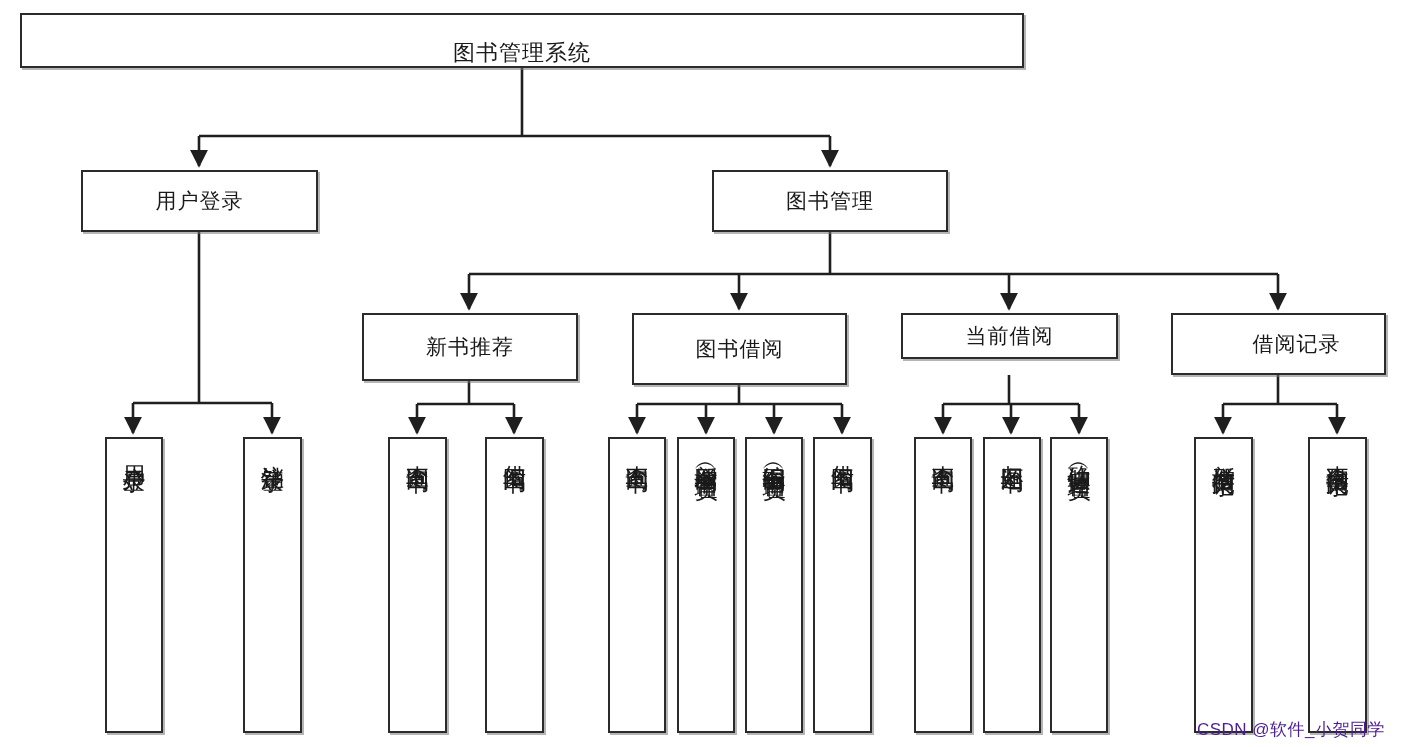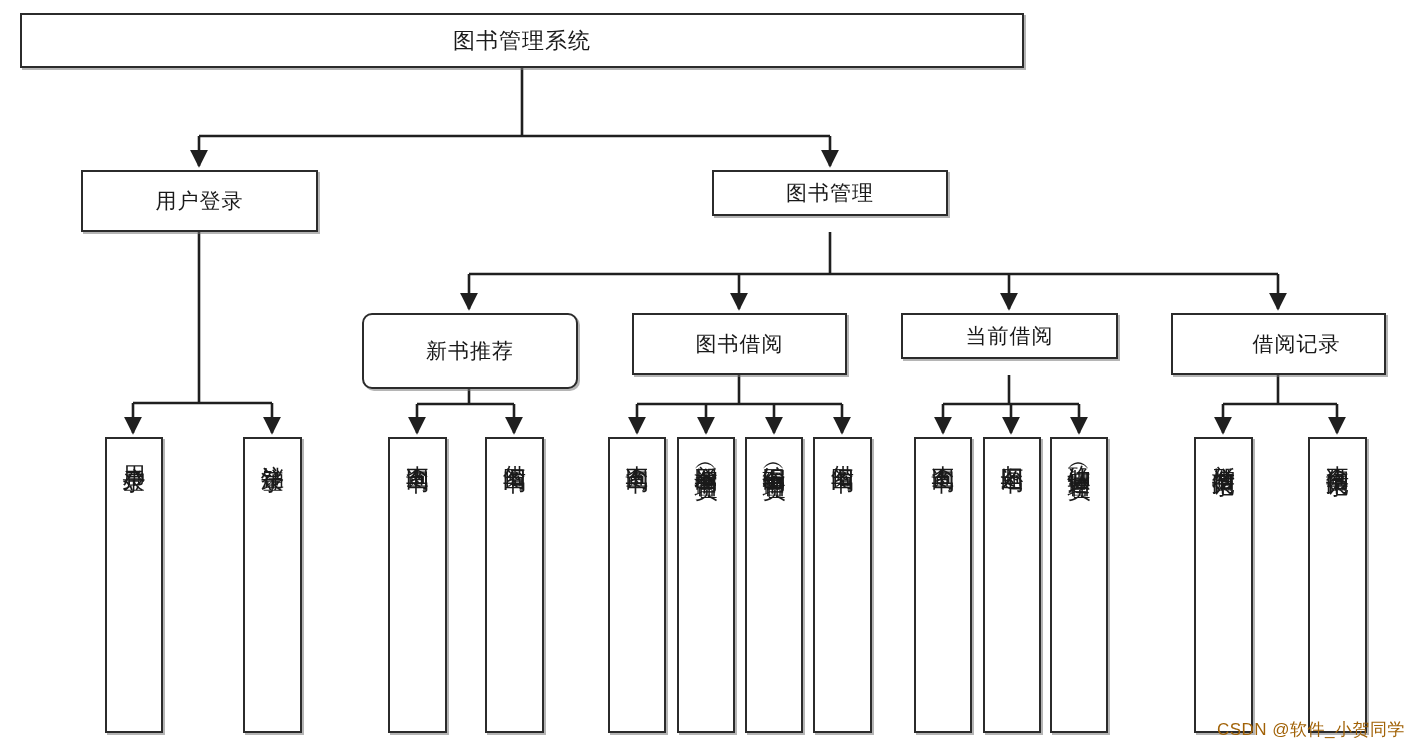"图书管理系统" div.node { align-items: none -> flex-end }
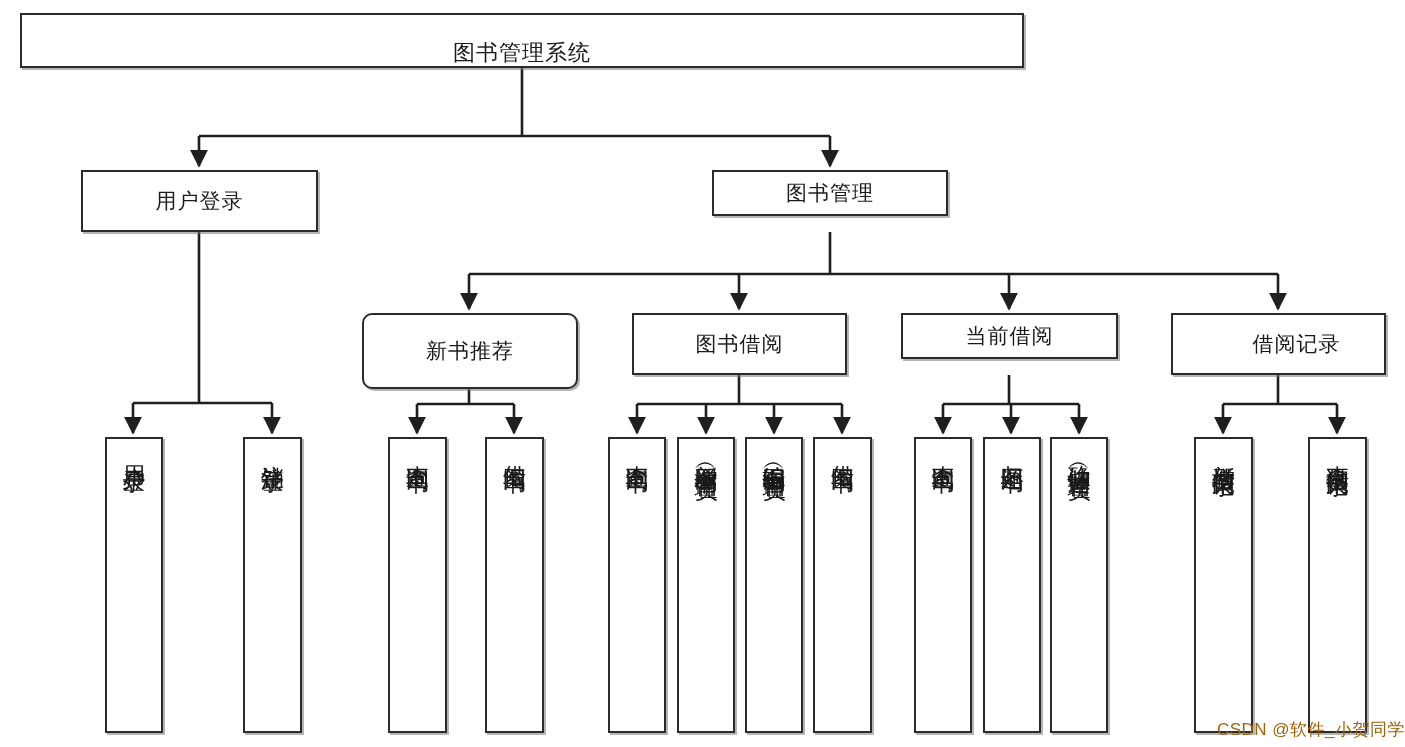"图书管理" div.node { height: 46px -> 62px }
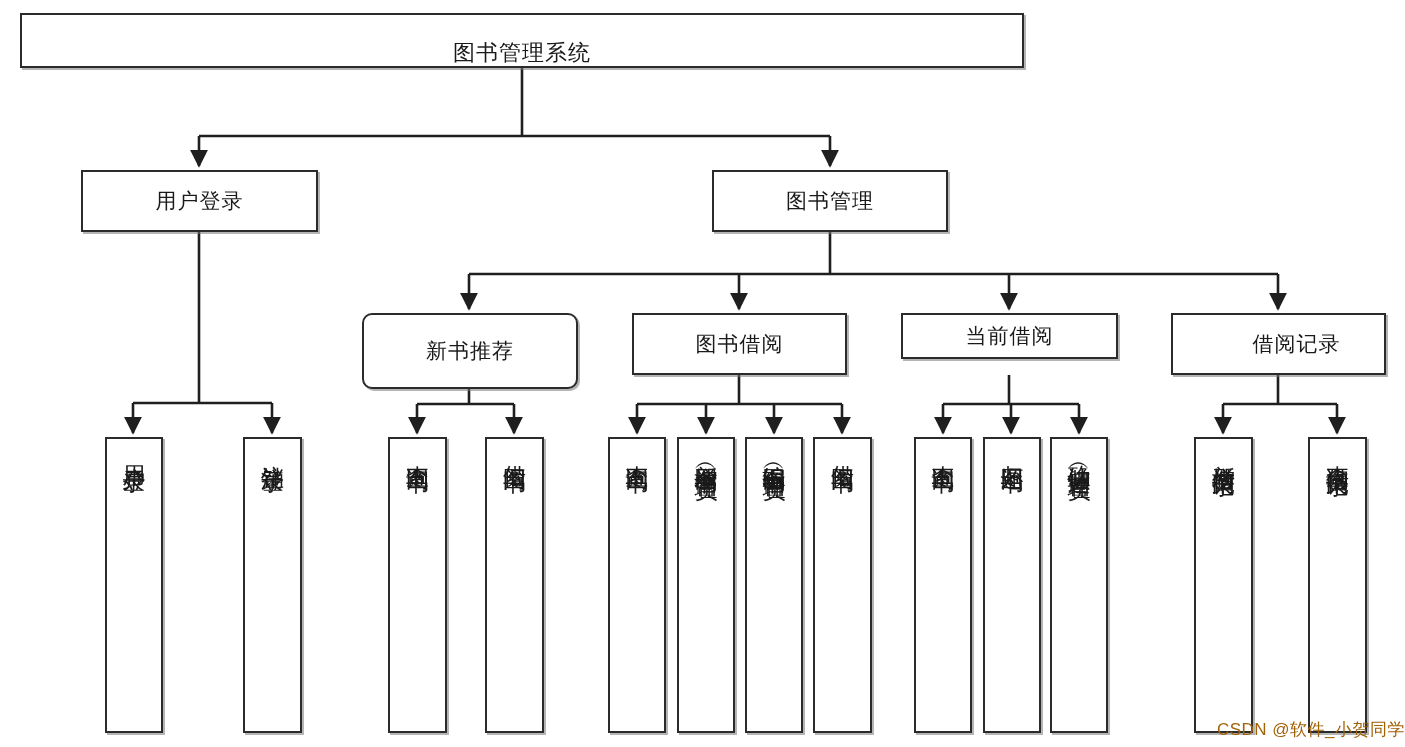"新书推荐" div.node { border-radius: 10px -> none; height: 76px -> 68px }
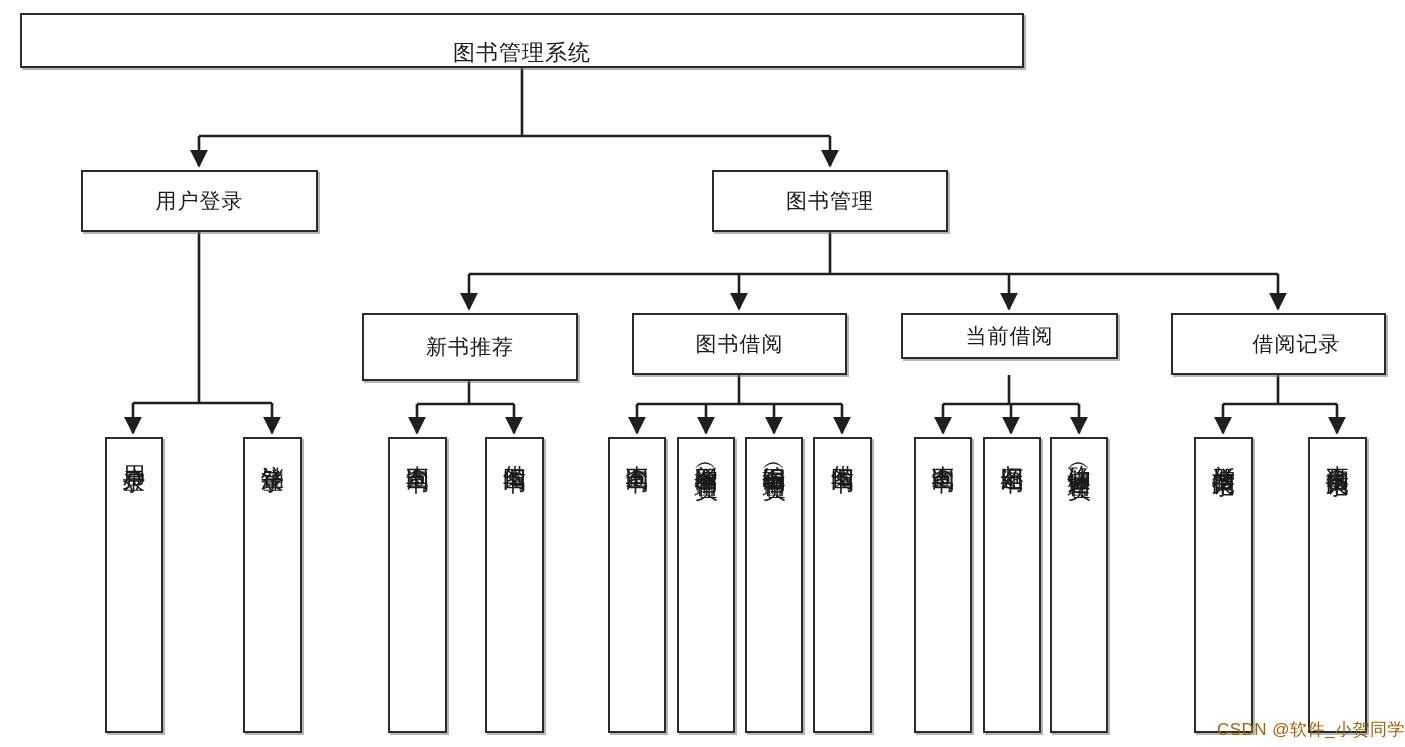"图书借阅" div.node { height: 62px -> 72px }
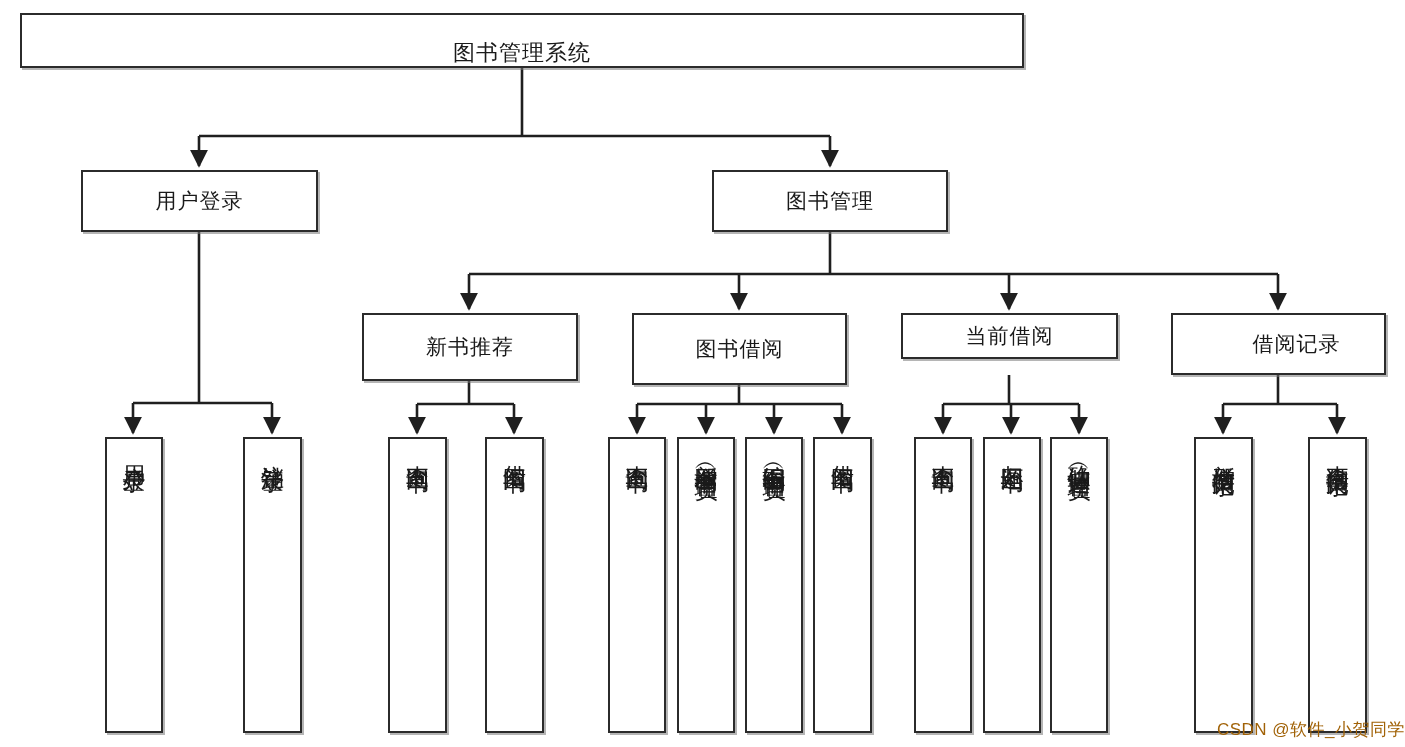"CSDN @软件_小贺同学" .watermark { color: #a16207 -> #4c1d95; right: 0 -> 20px }
